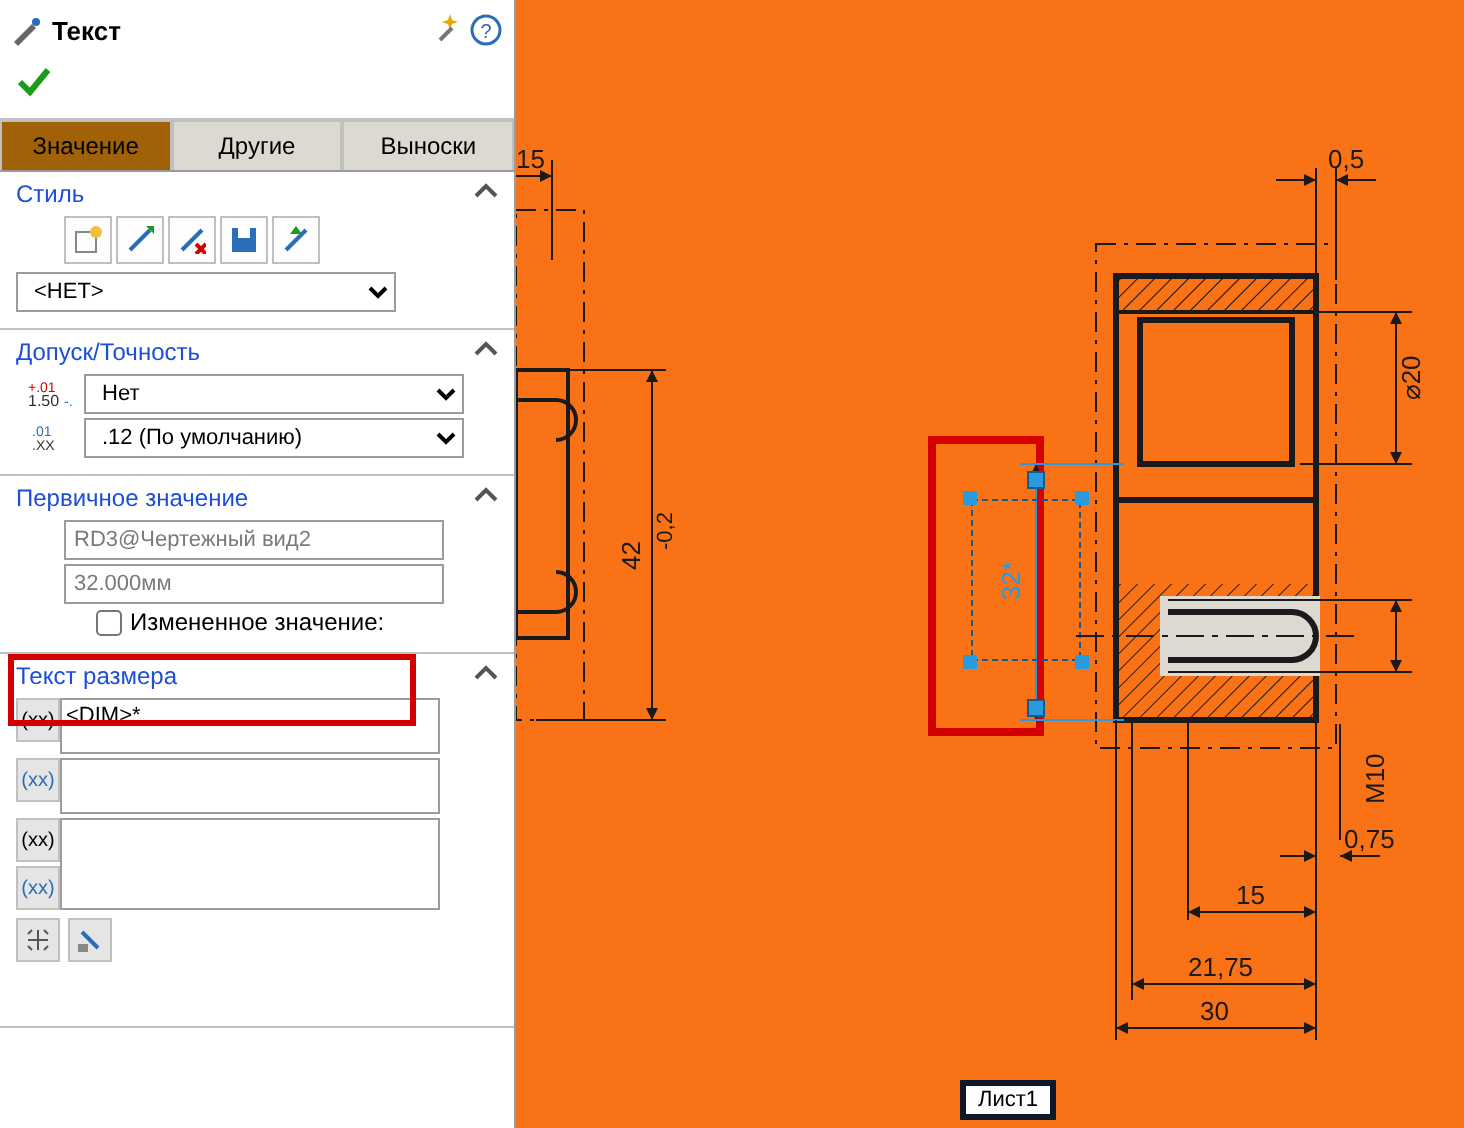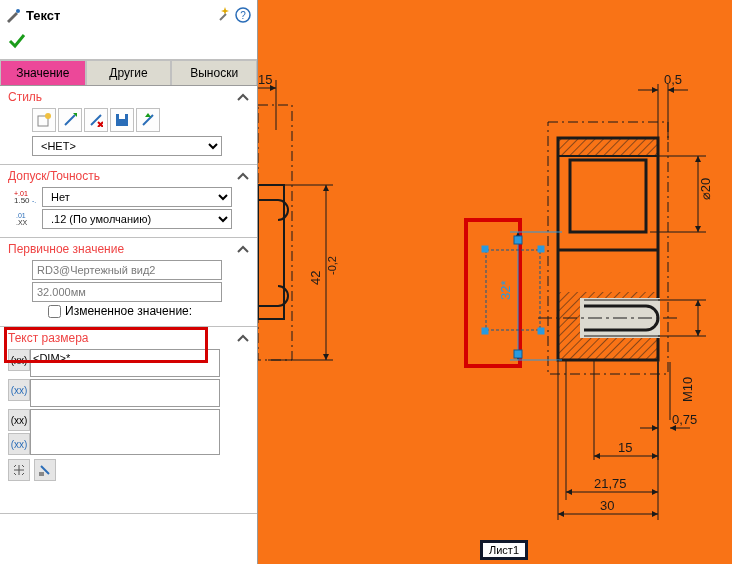"Значение" .tab.active { background: #ec4899 -> #a16207 }
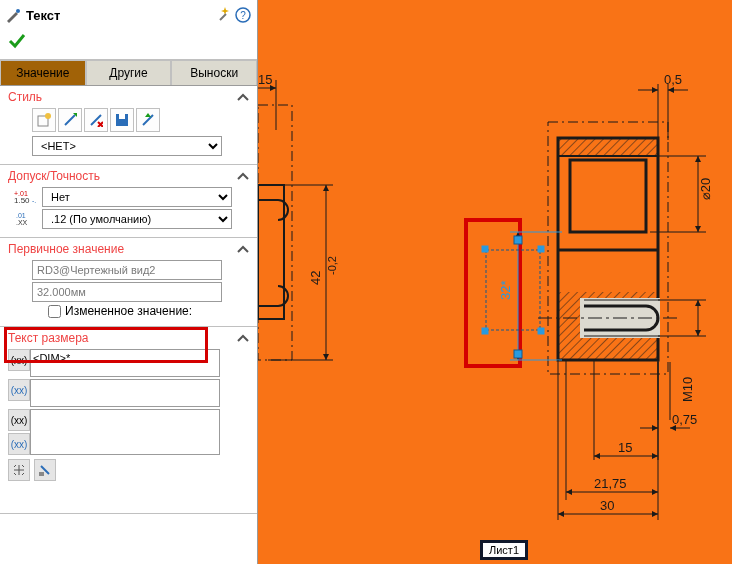"Стиль" .section-title { align-items: flex-end -> flex-start; color: #ef4444 -> #1d4ed8 }
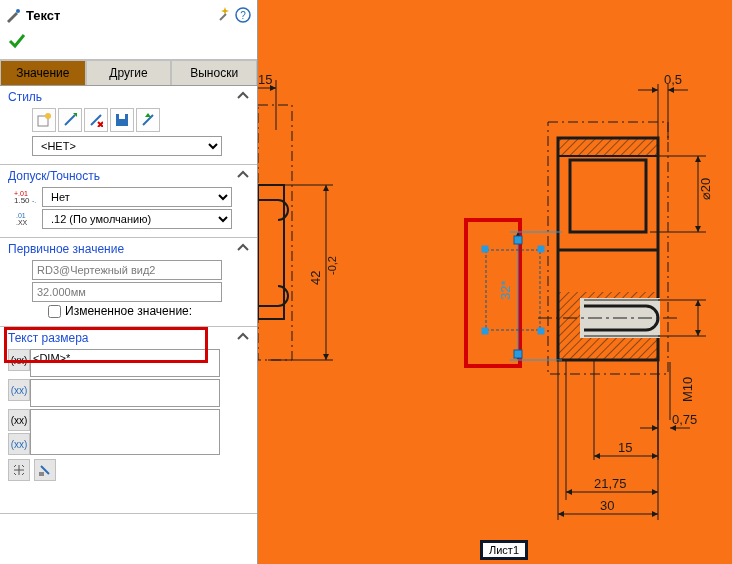"<НЕТ>" div.row { margin-left: 24px -> none }
